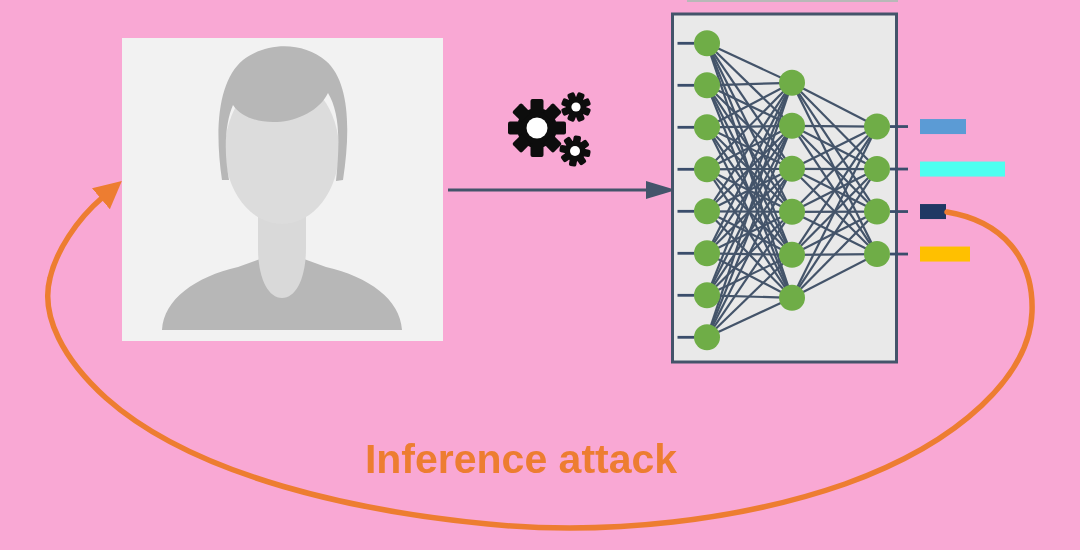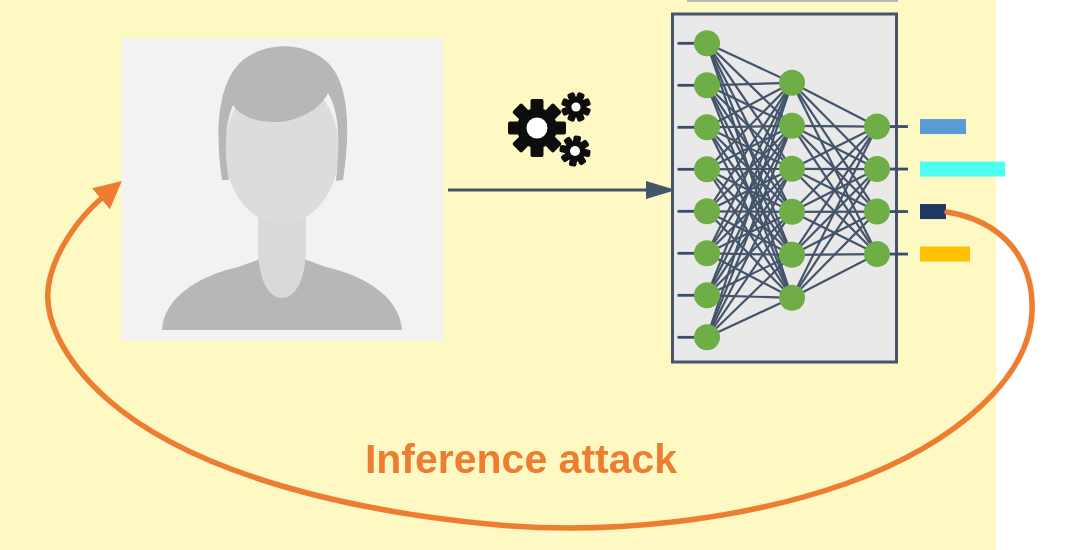"Inference attack" #stage { background: #fef9c3 -> #f9a8d4; width: 996px -> 1080px }
